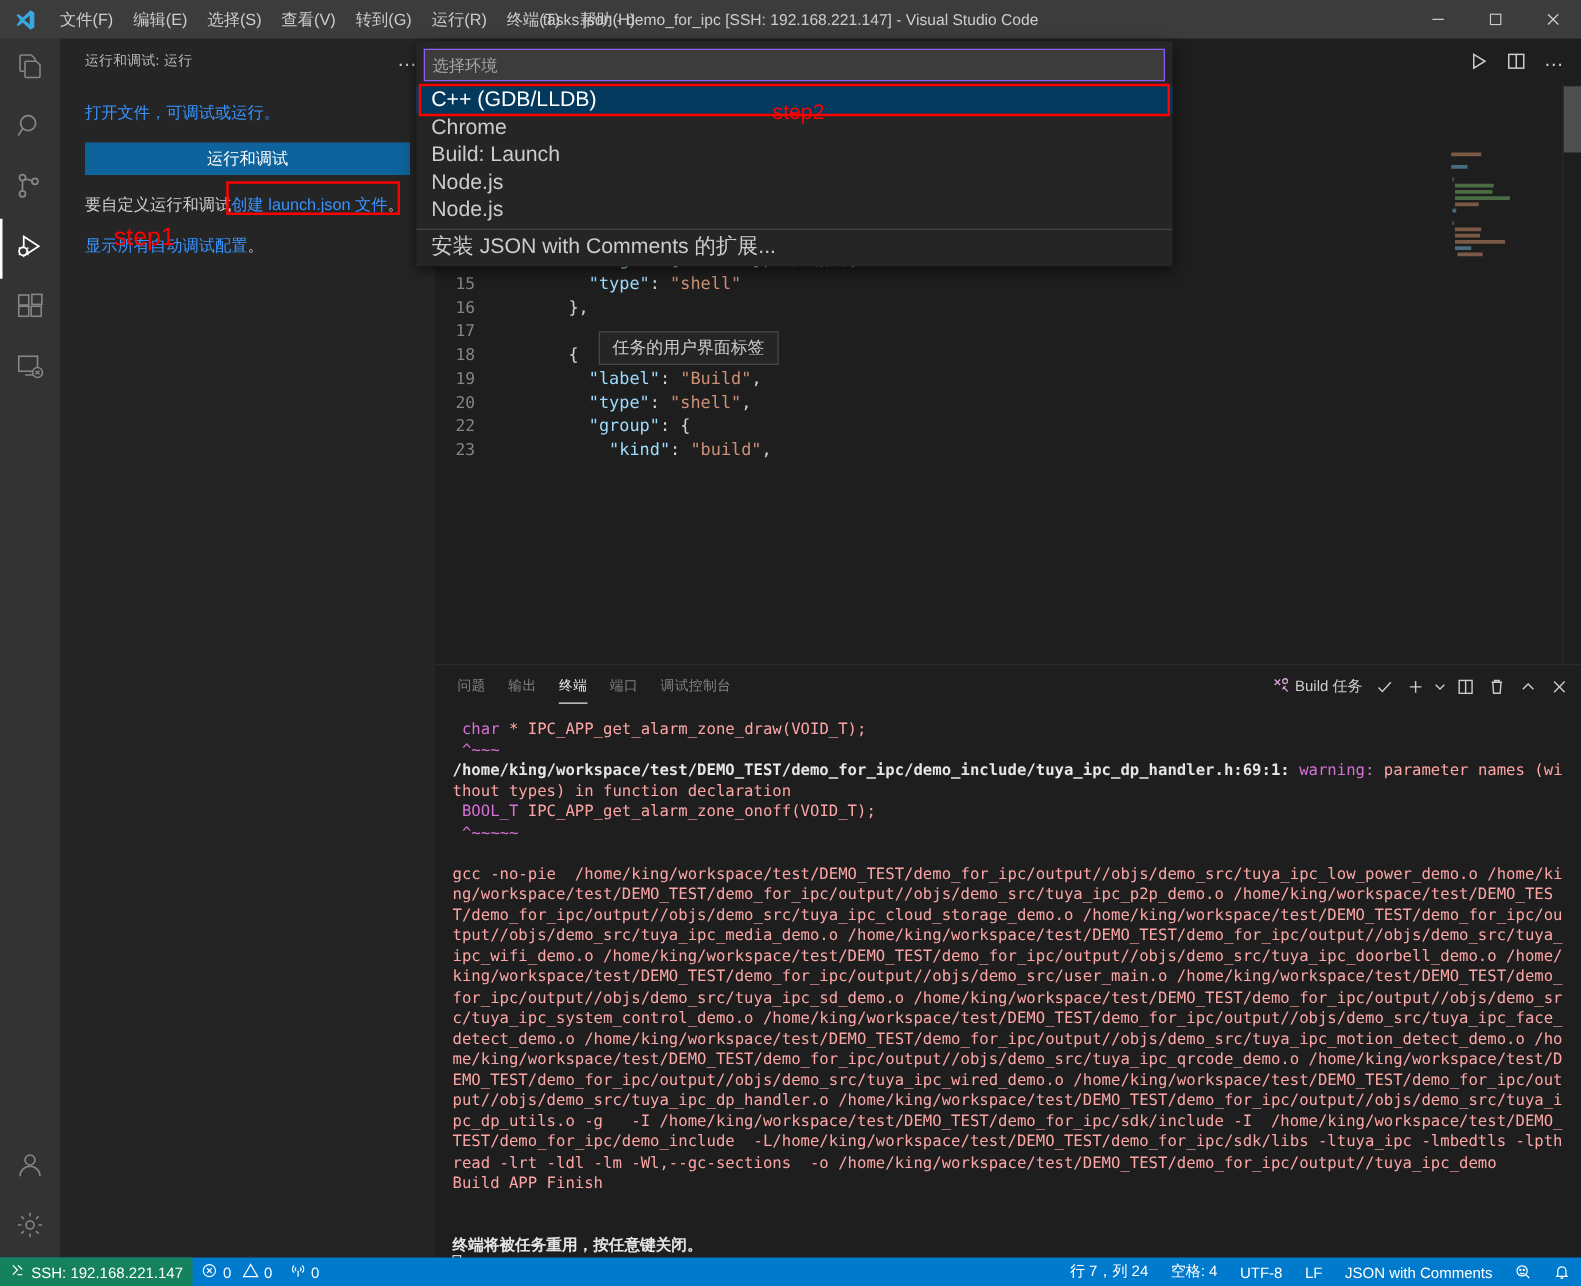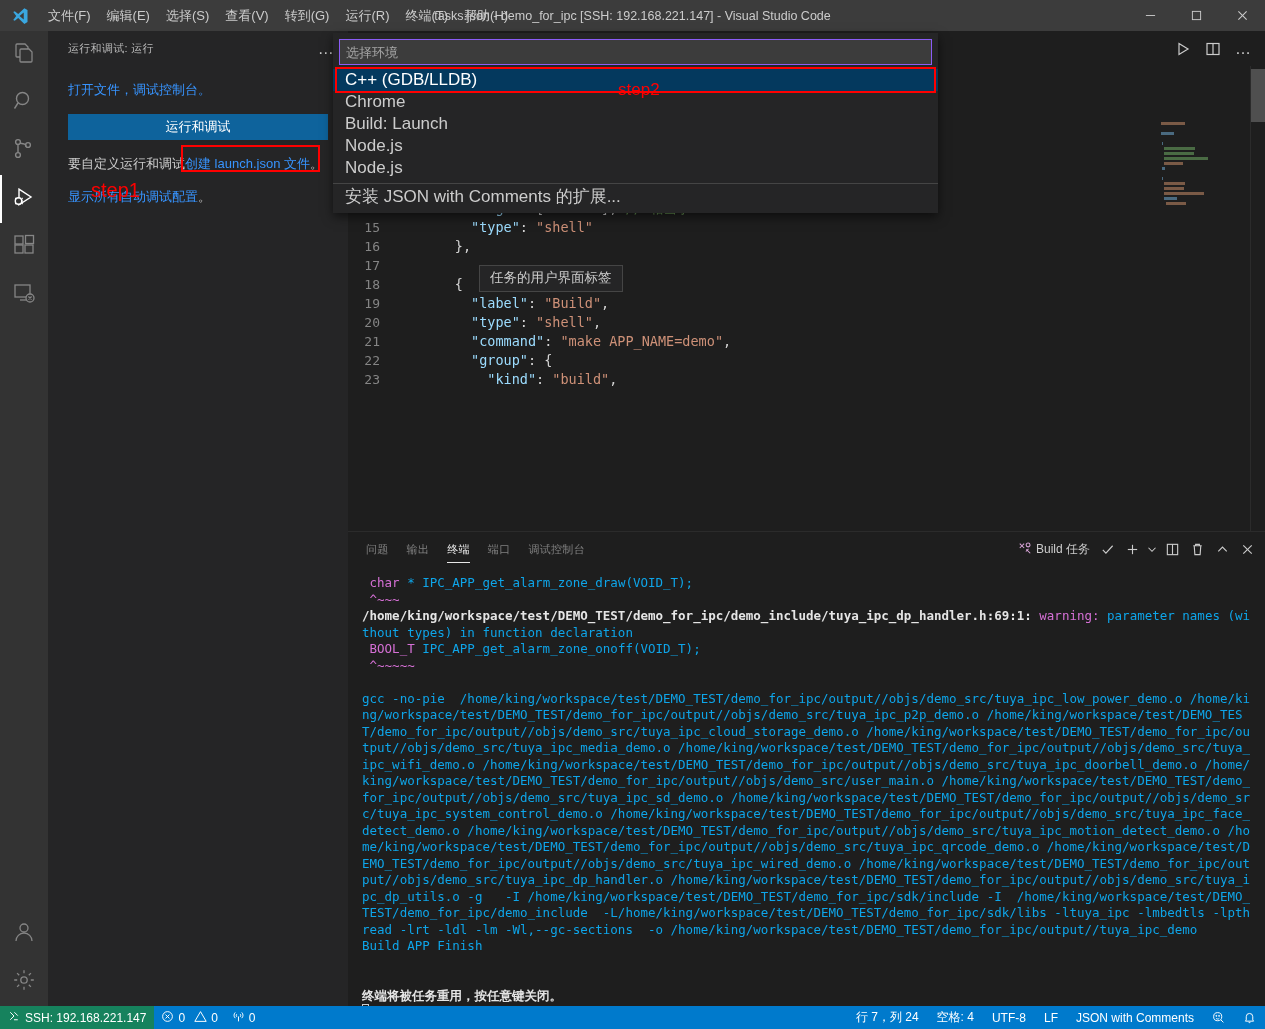"打开文件，调试控制台。" span.sb-link { text: 调试控制台 -> 可调试或运行 }
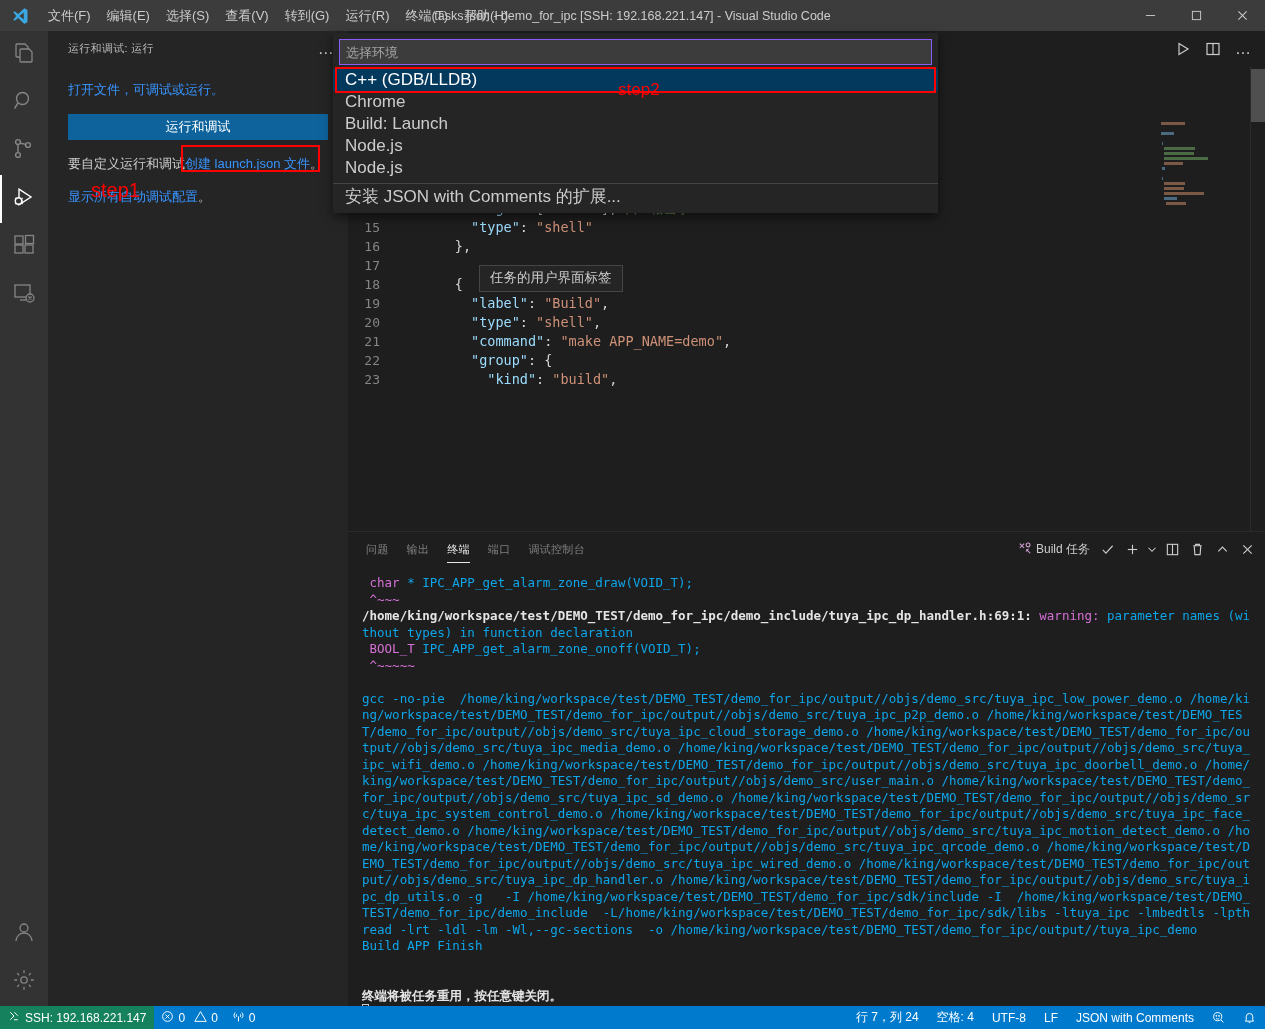"21" div.code-row { html: <div><span>21</span><span><span> </span><span>"command"</span><span>: </span><span>"make APP_NAME=demo"</span><span>,</span></span></div> -> none }
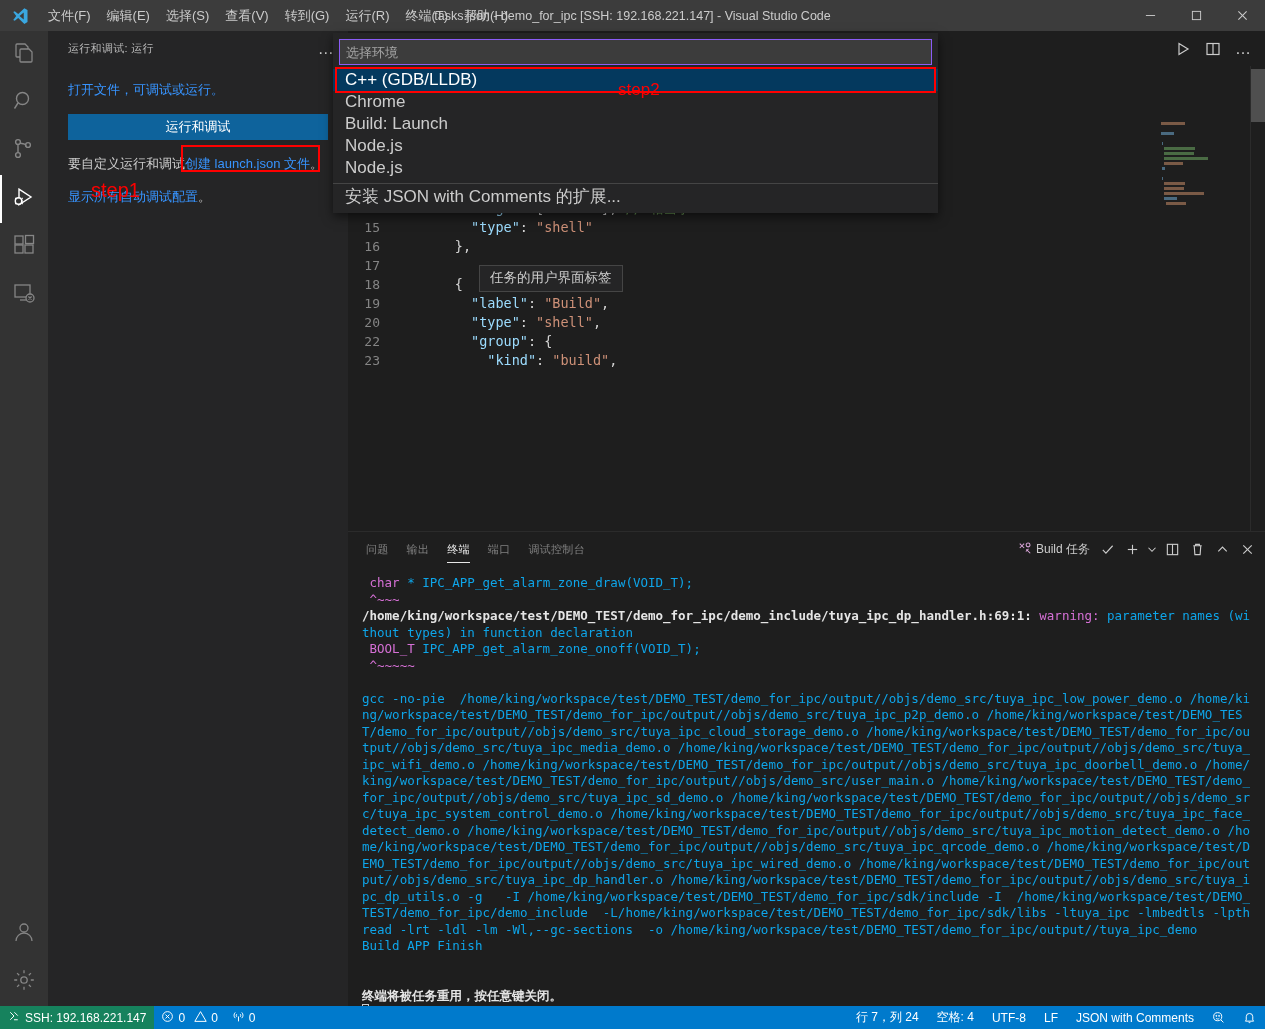"* IPC_APP_get_alarm_zone_draw(VOID_T);" .t-white { color: #0ea5e9 -> #fca5a5 }
